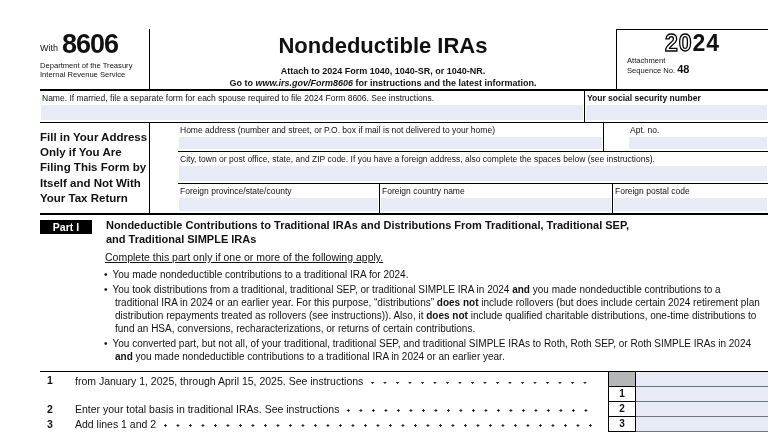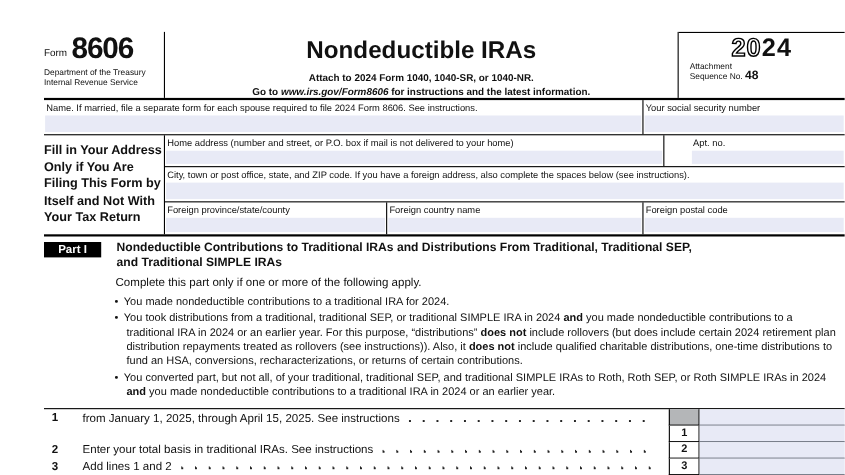"Form" span.form-word { text: Form -> With }
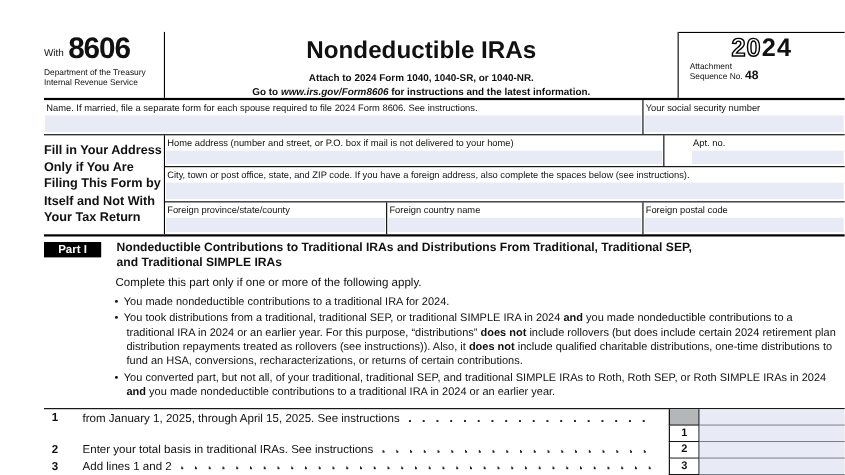"Your social security number" .cell-label.bold { font-weight: normal -> bold }
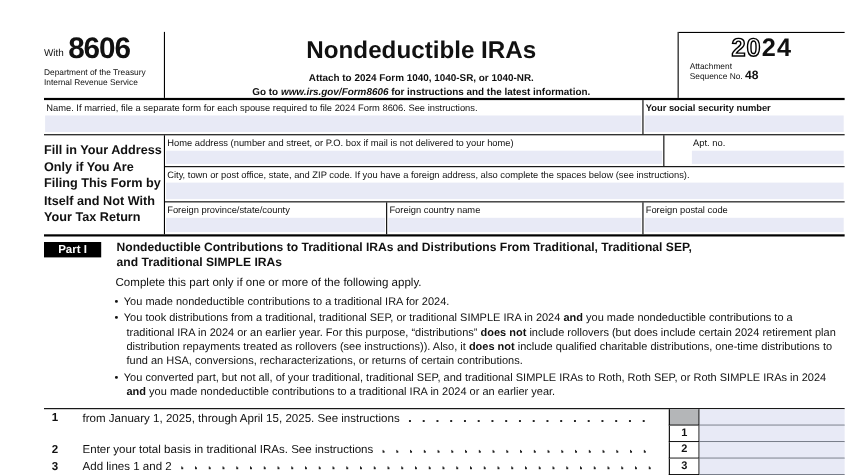"Fill in Your Address" .addr { gap: none -> 28px }
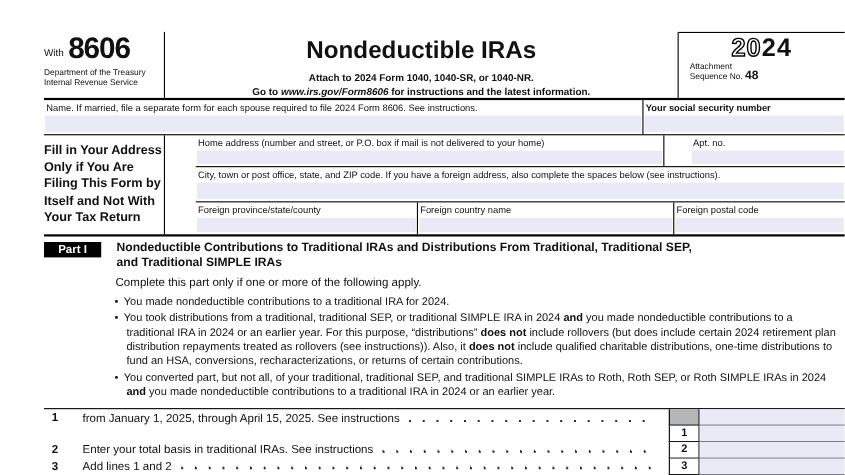"Complete this part only if" .part-intro { text-decoration: none -> underline }
